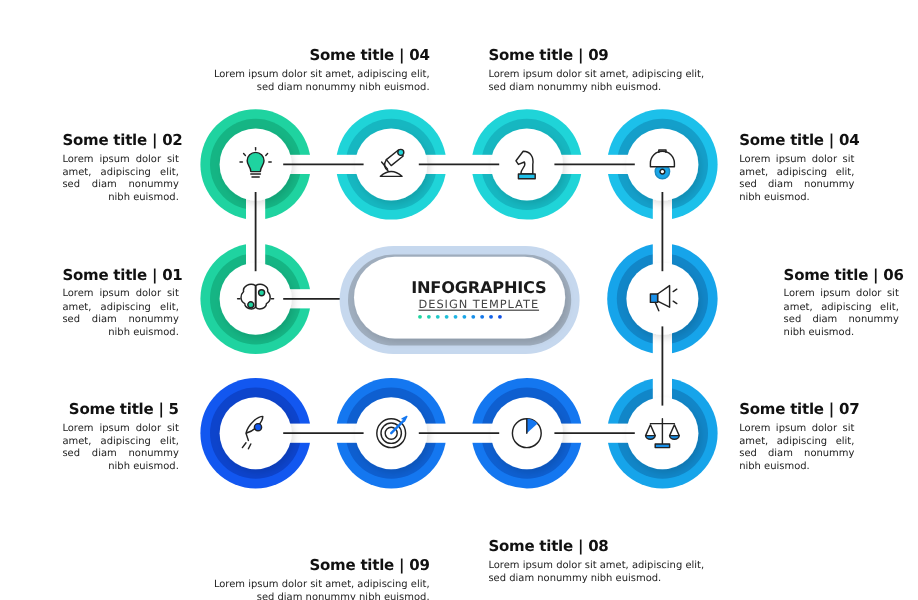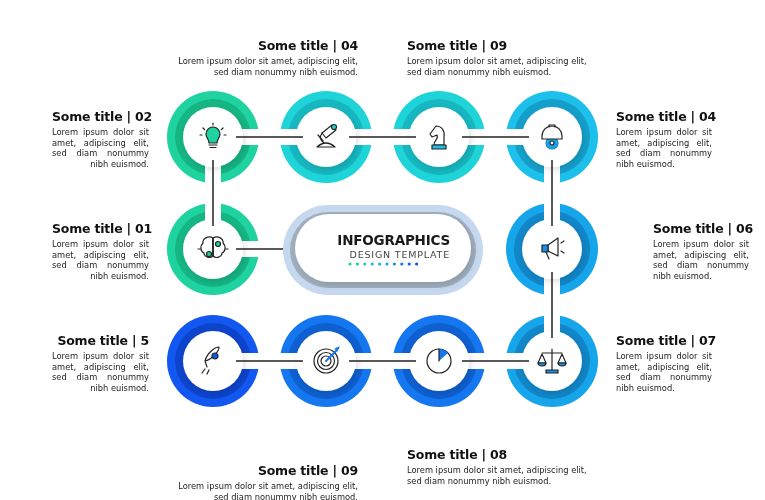"INFOGRAPHICS" .center-title { left: 284px -> 316px; text-align: right -> center }
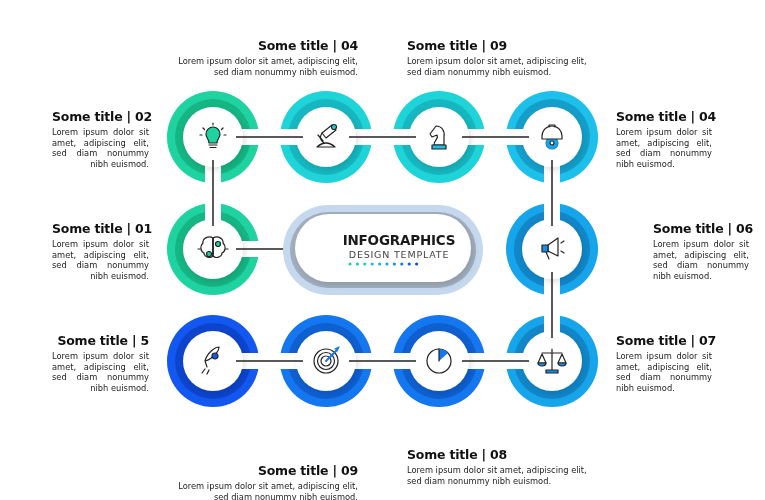"DESIGN TEMPLATE" .center-title .s { text-decoration: none -> underline }
